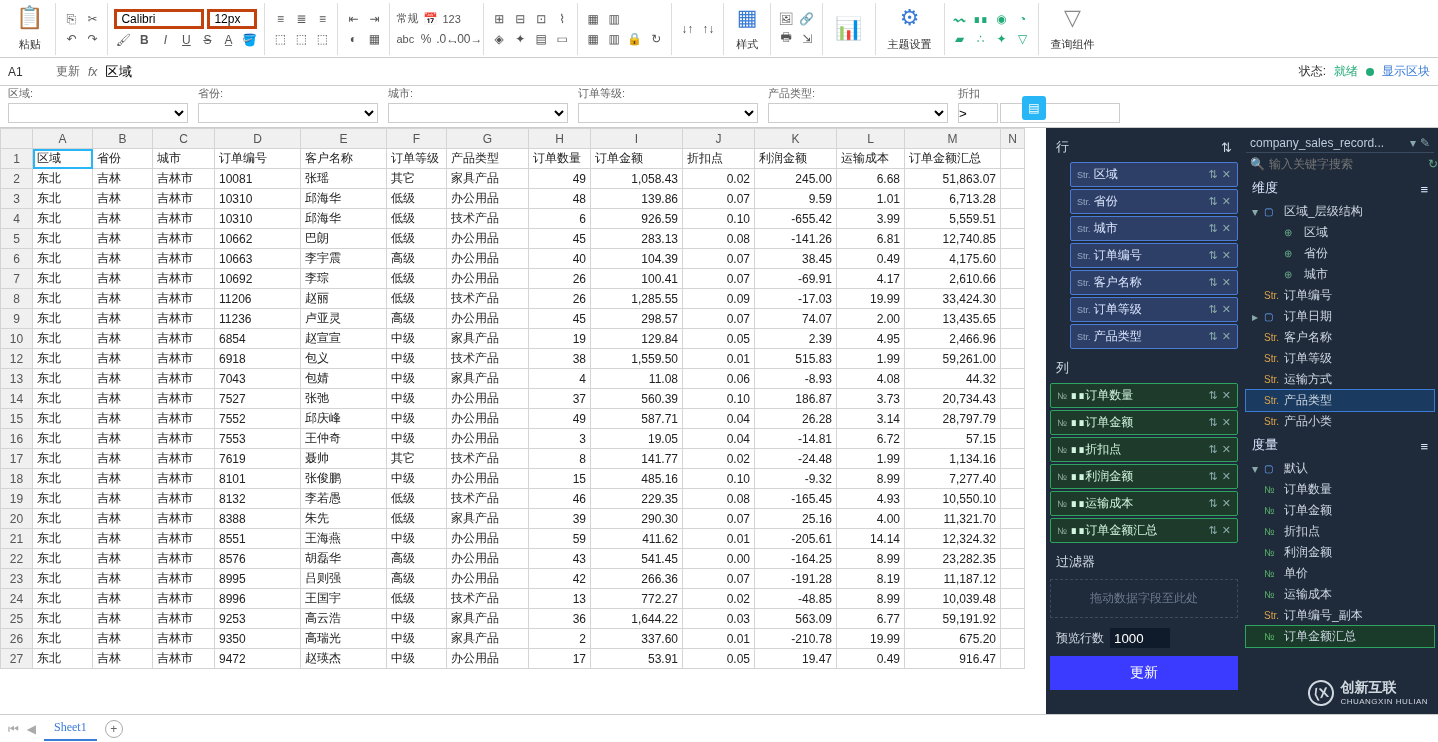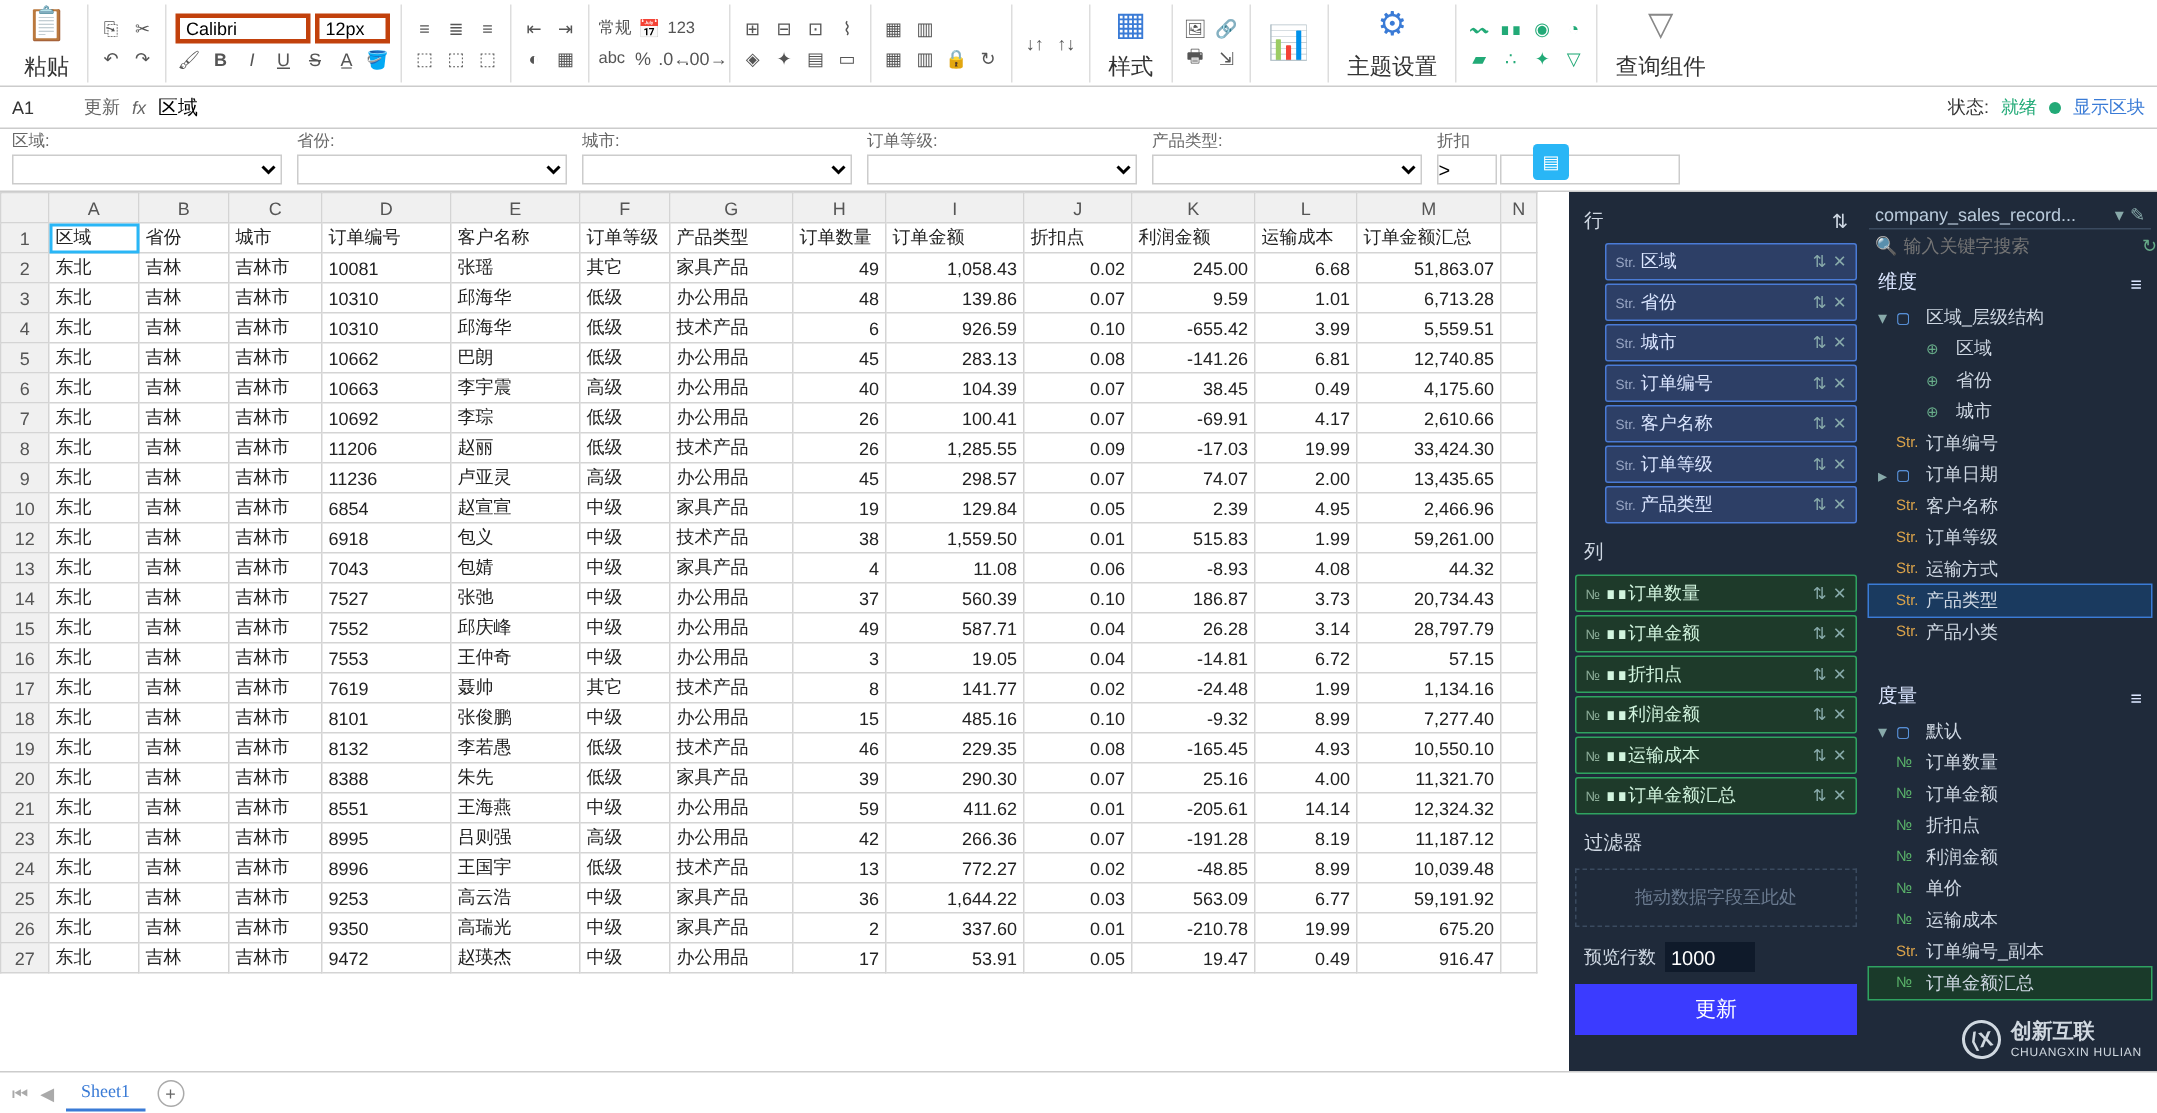"粘贴" .tb-label { font-size: 15px -> 11px }
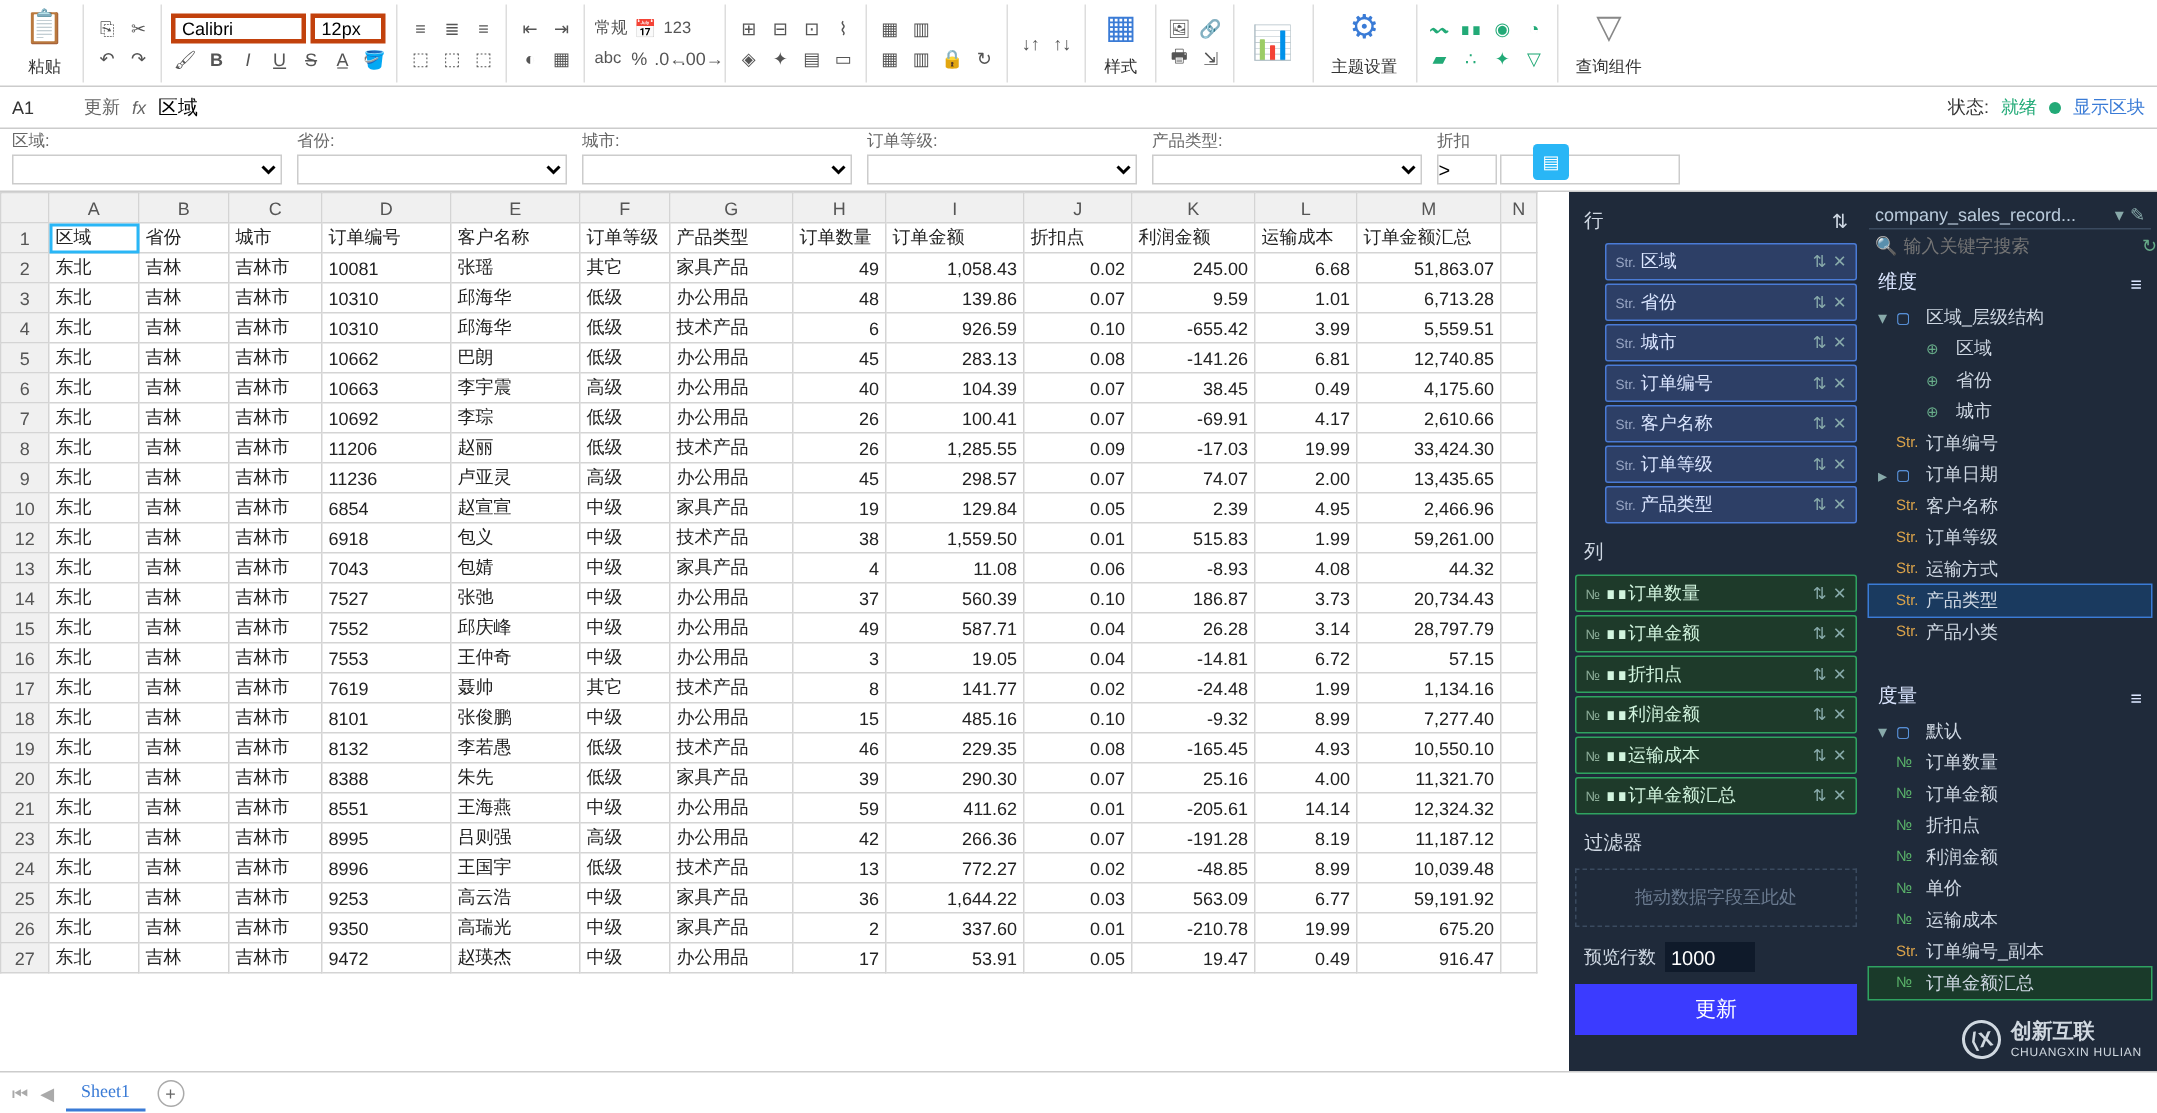"度量" div.fp-section { margin-top: 19px -> 0 }
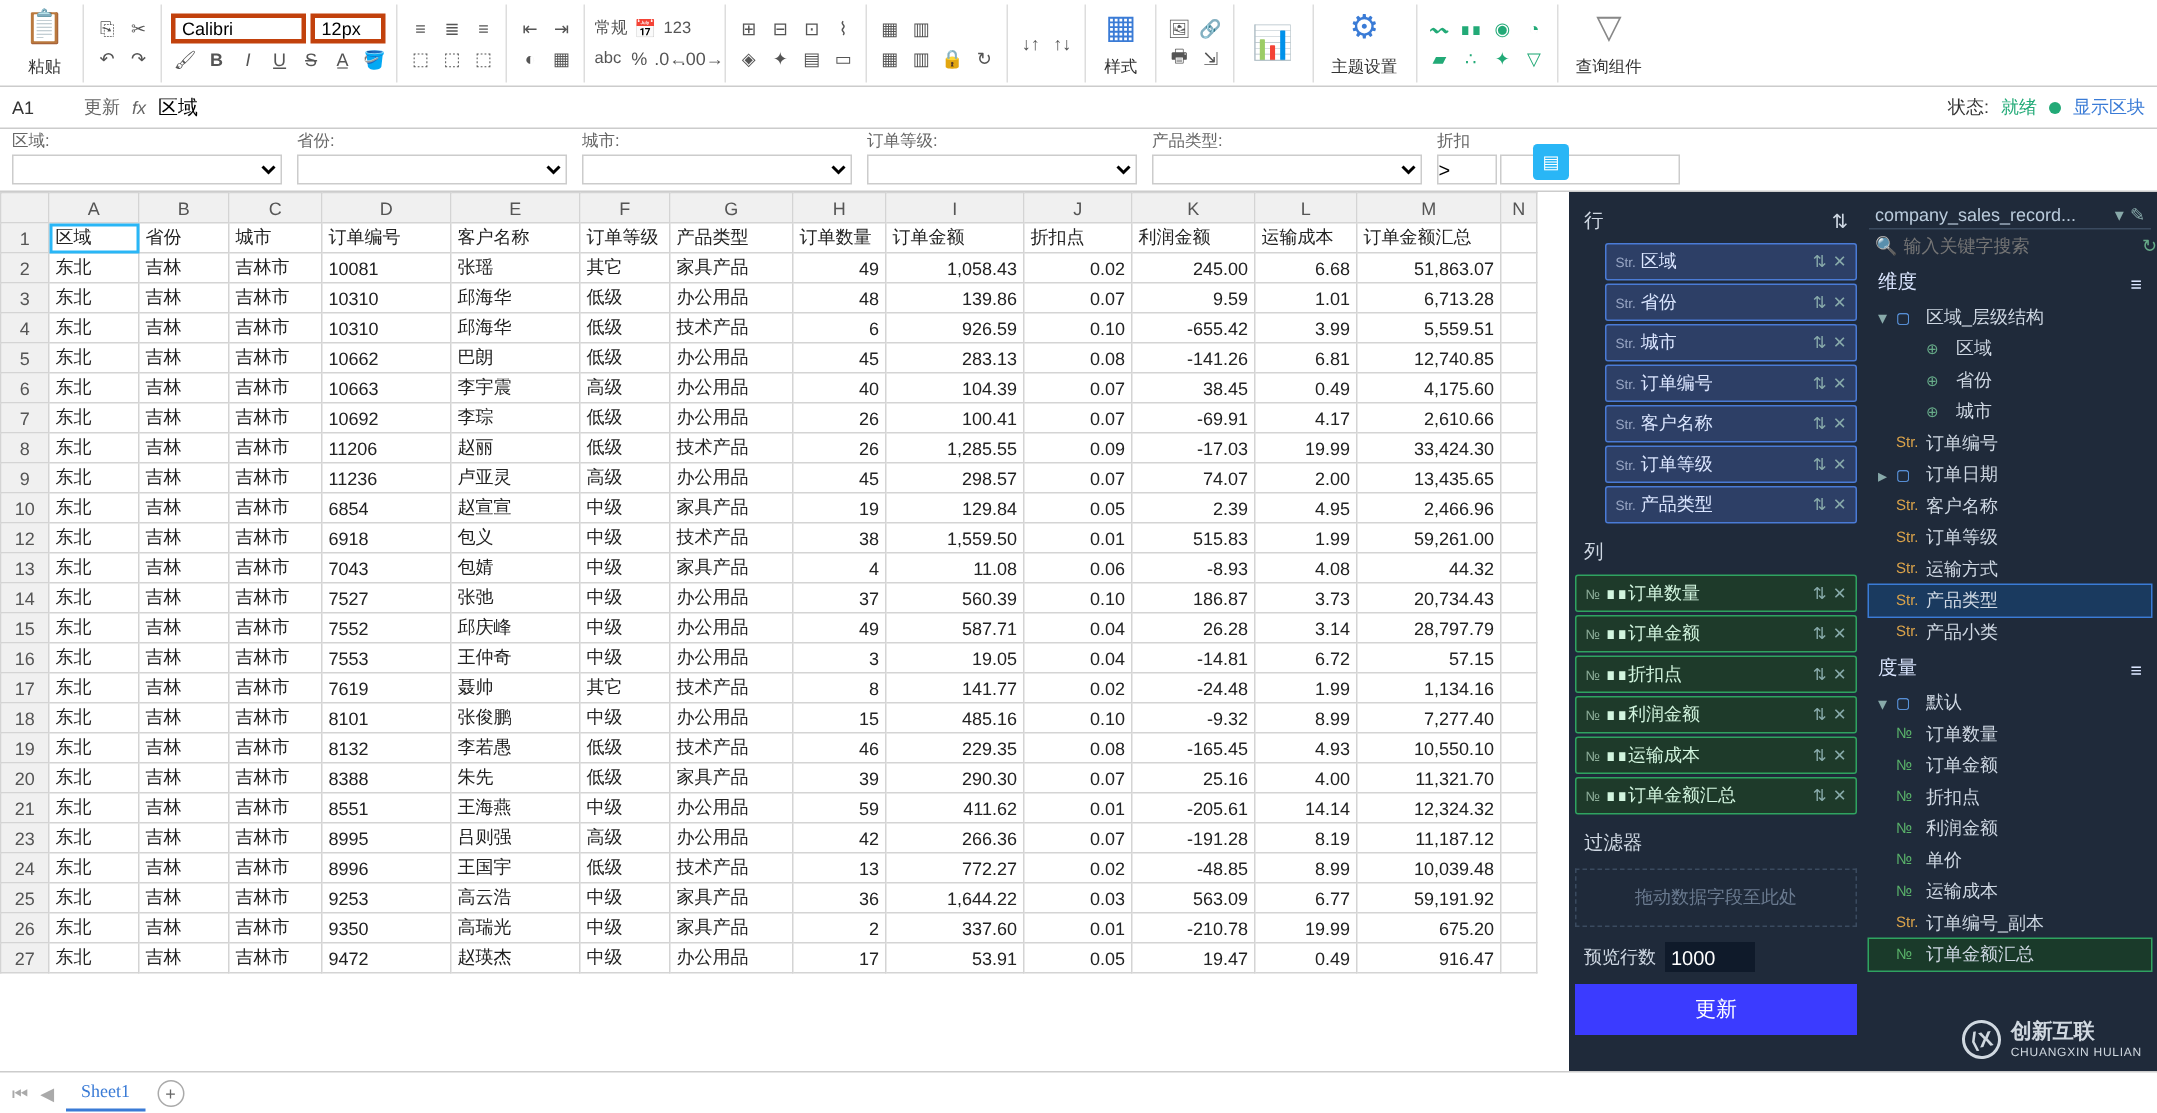"22" tr { html: none -> <tr> <td>22</td> <td>东北</td> <td>吉林</td> <td>吉林市</td> <td>8576</td> <td>胡磊华</td> <td>高级</td> <td>办公用品</td> <td>43</td> <td>541.45</td> <td>0.00</td> <td>-164.25</td> <td>8.99</td> <td>23,282.35</td> <td></td> </tr> }
